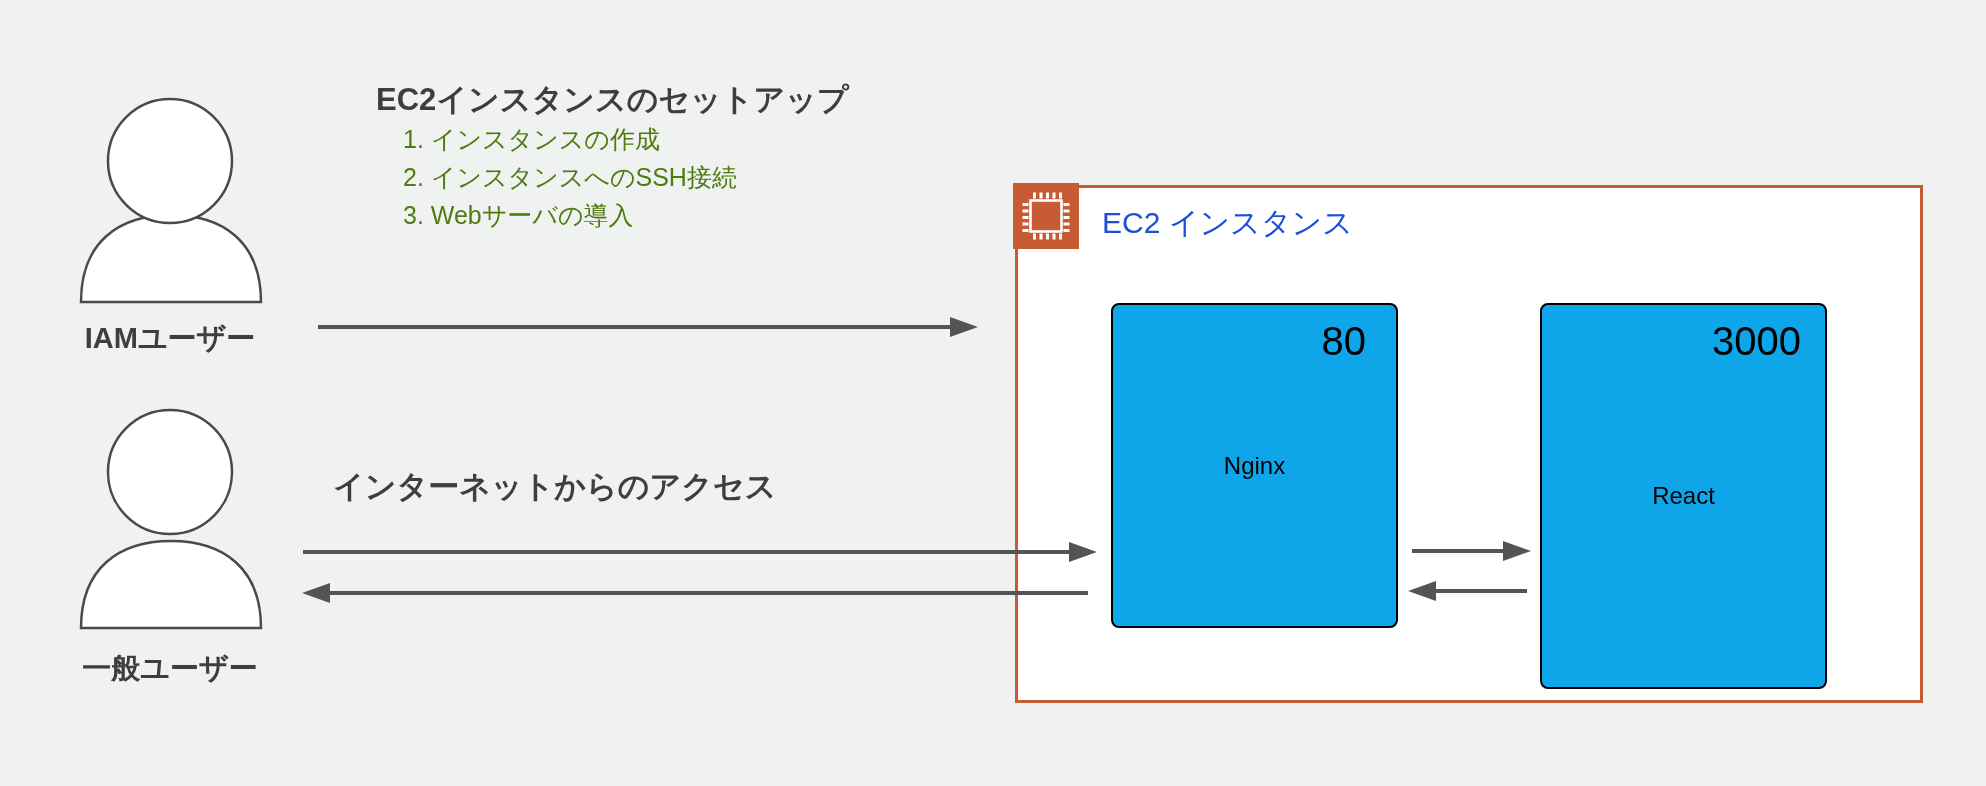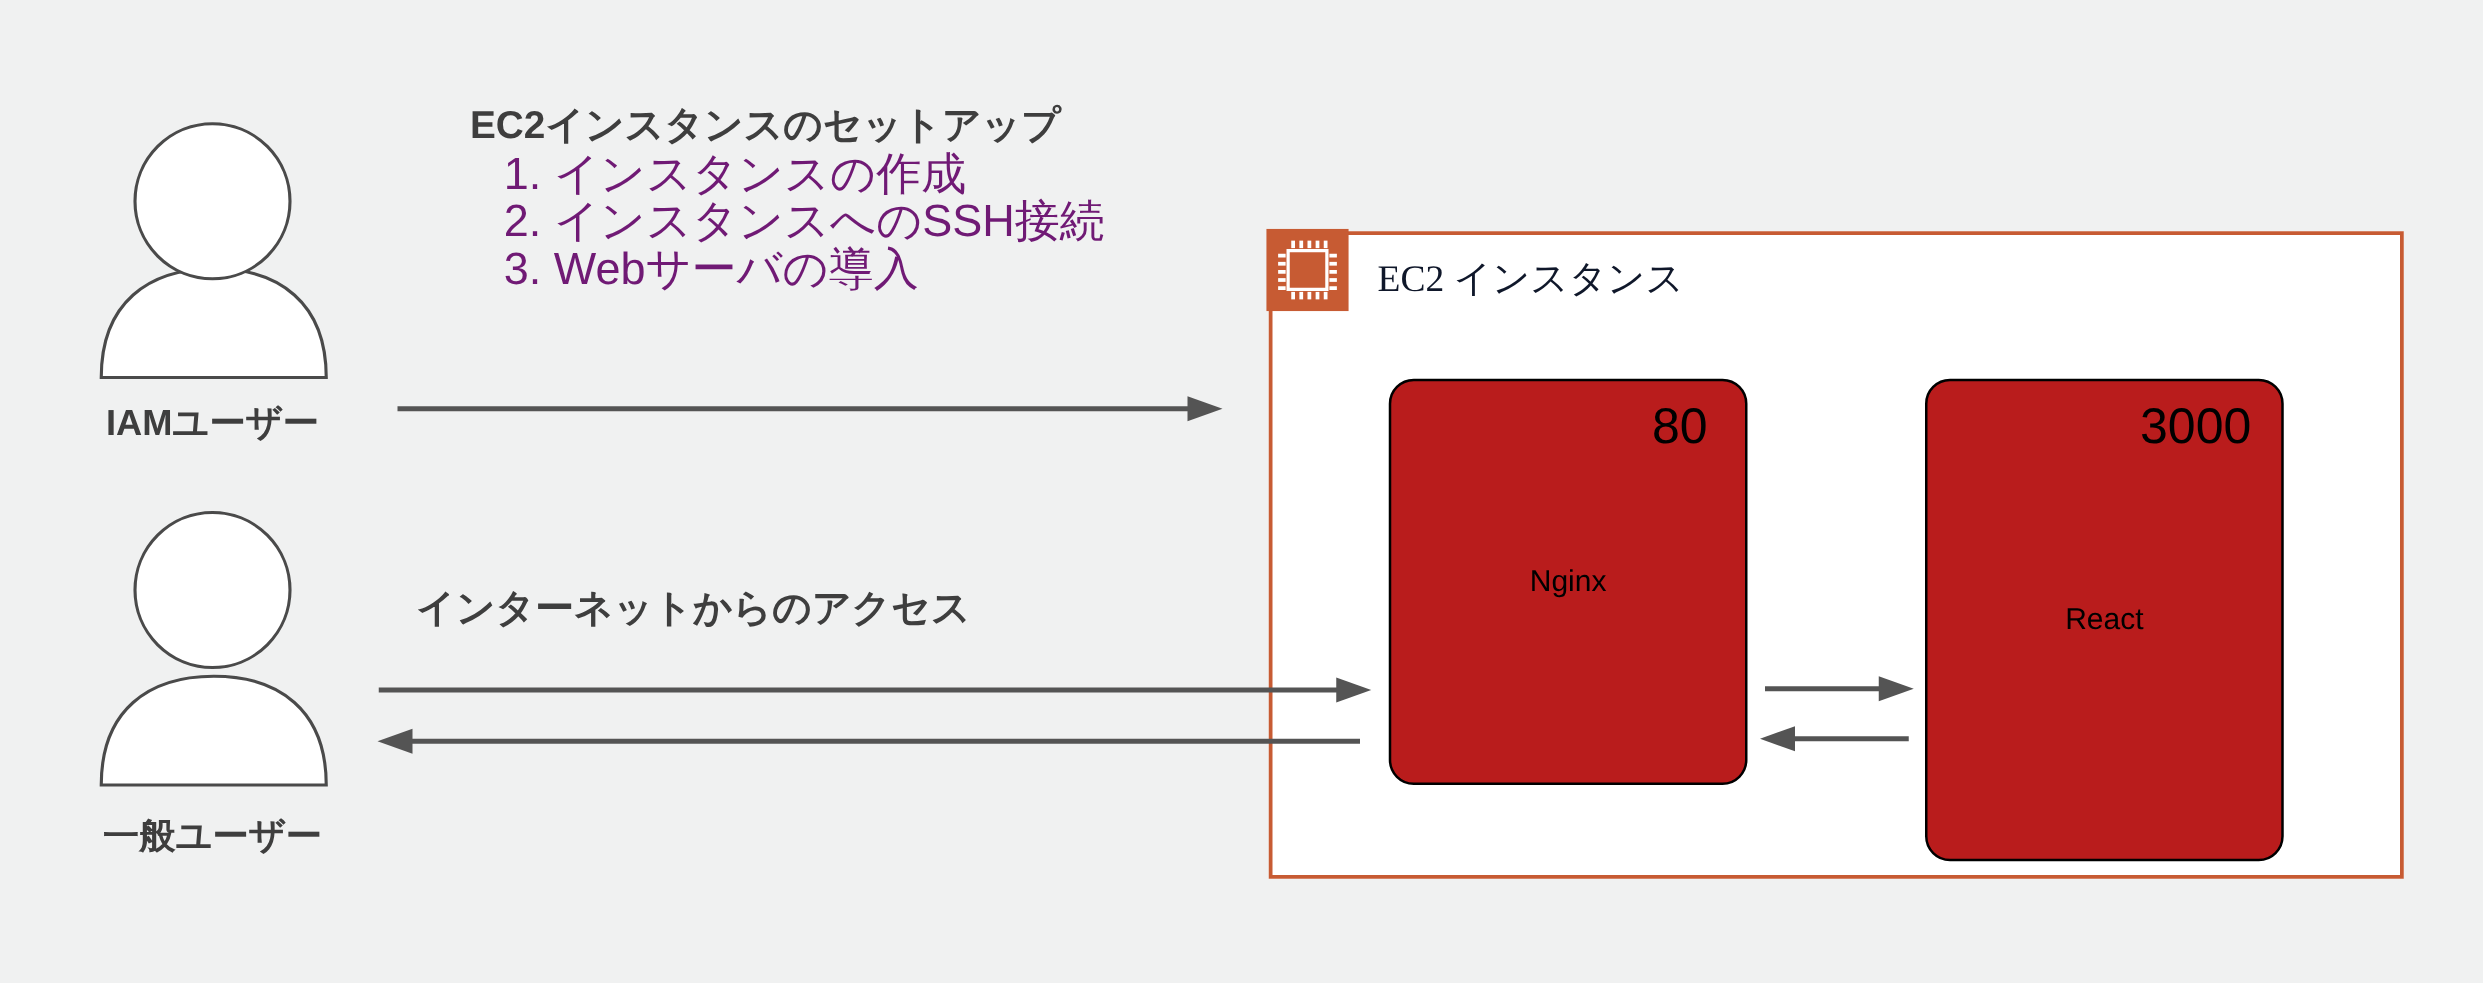"1. インスタンスの作成" .setup-steps { color: #701a75 -> #4d7c0f; font-size: 36px -> 25px }
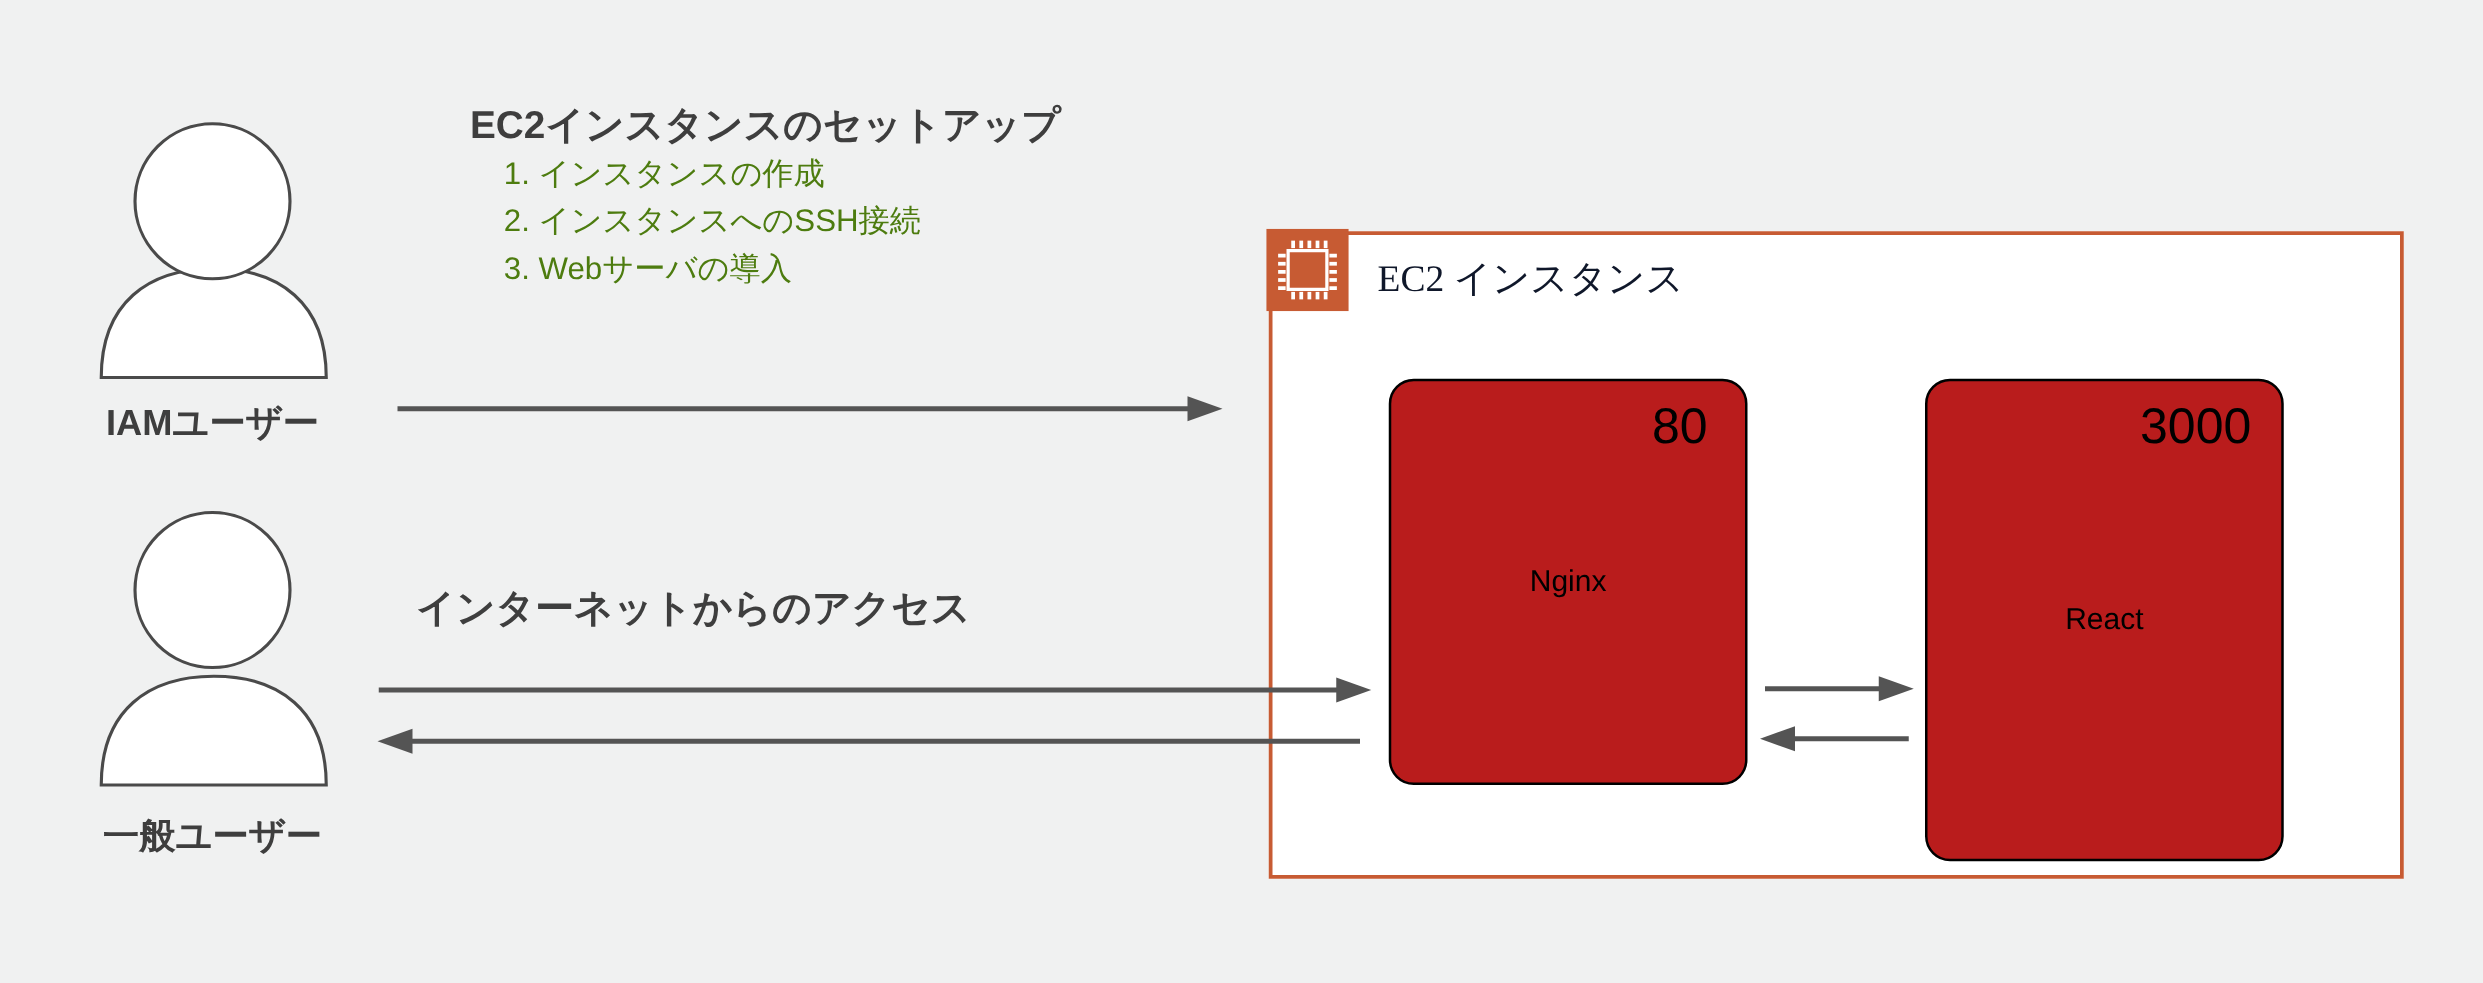"EC2 インスタンス" .ec2-label { color: #0f172a -> #1d4ed8; font-family: Liberation Serif, serif -> none }
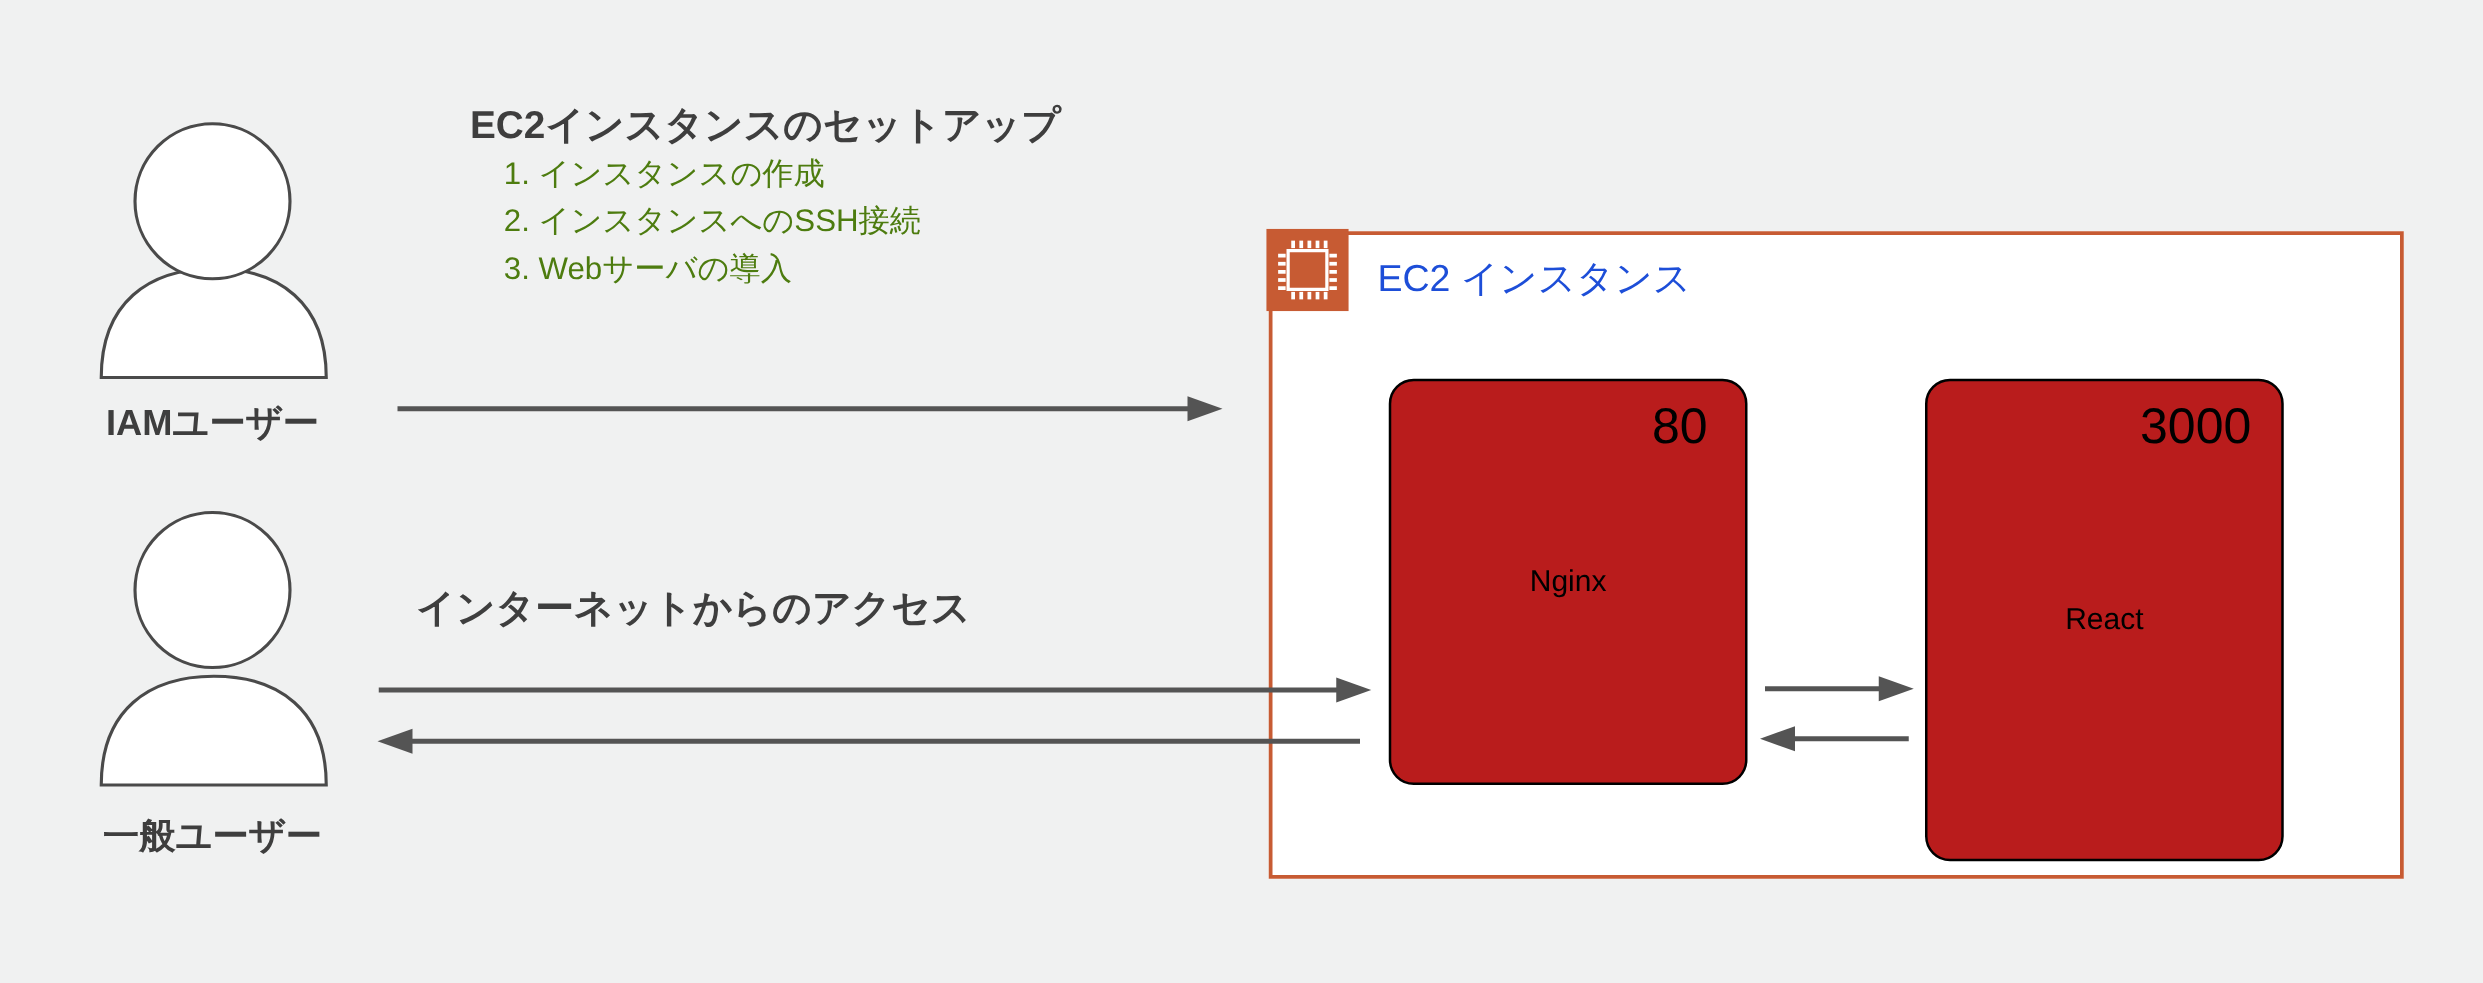"80" .service-box { background: #b91c1c -> #0ea5e9; border-radius: 20px -> 8px }
